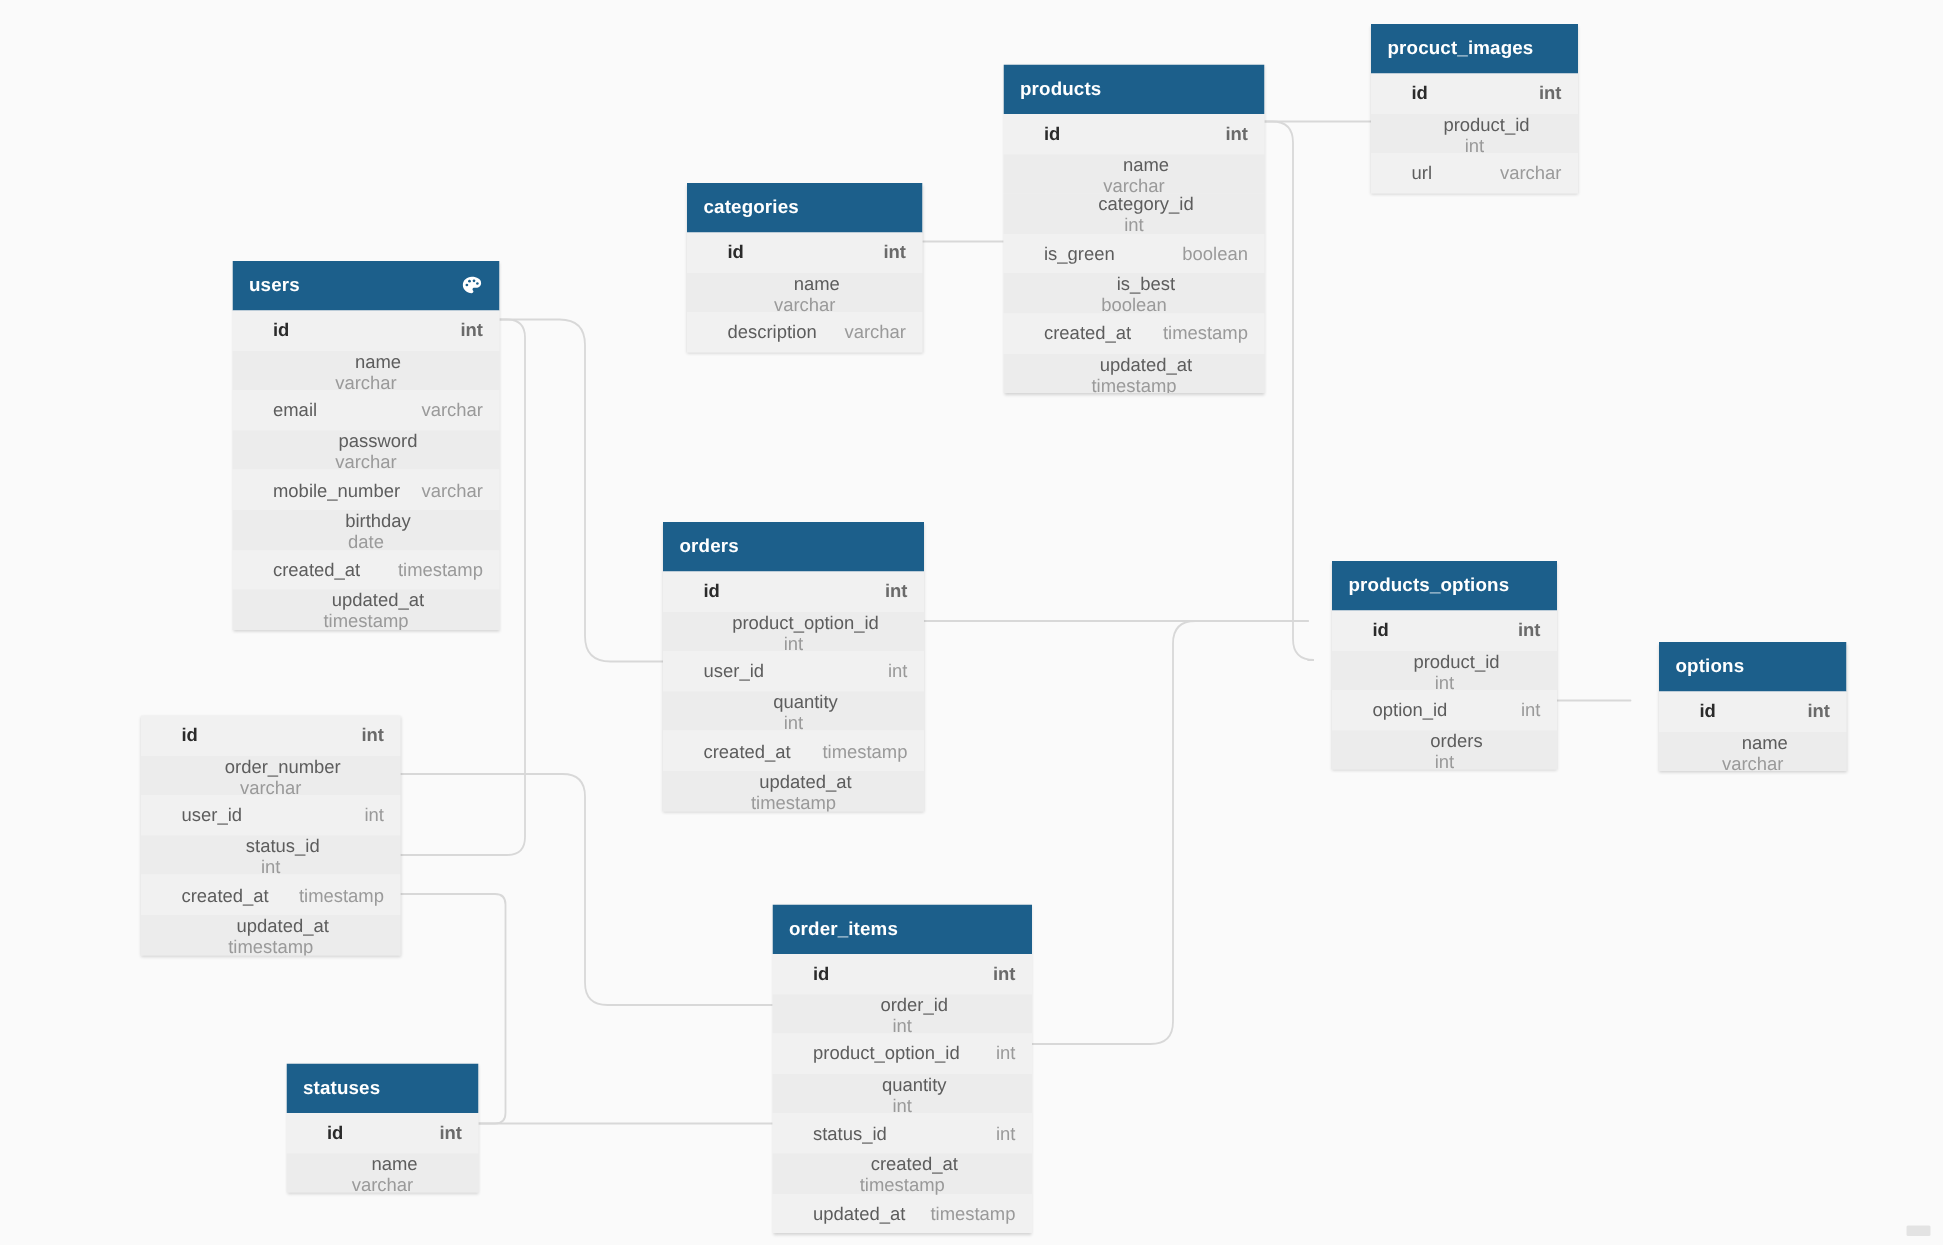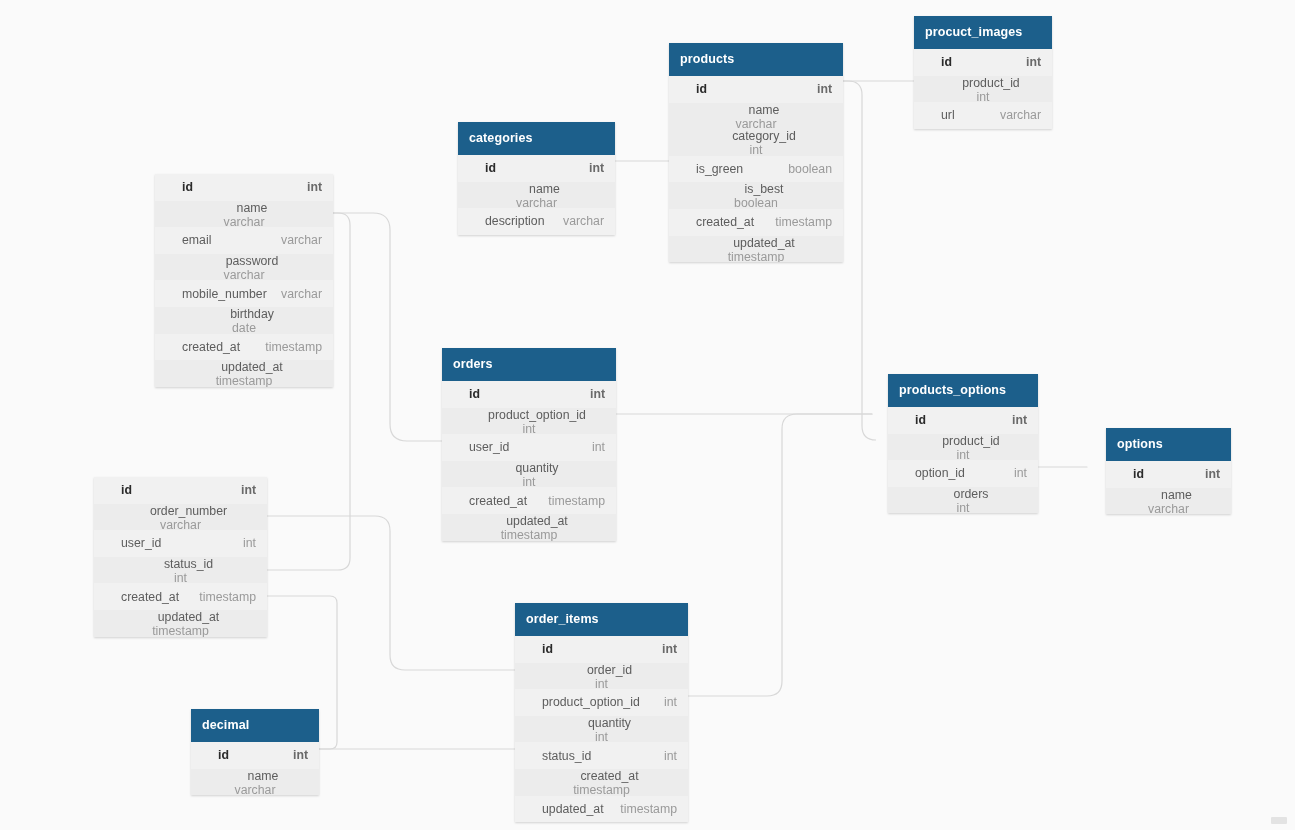"users" div.t-head { html: none -> <div> <span>users</span> <span> <svg> <path></path> <circle></circle> <circle></circle> <circle></circle> <circle></circle> </svg> </span> </div> }
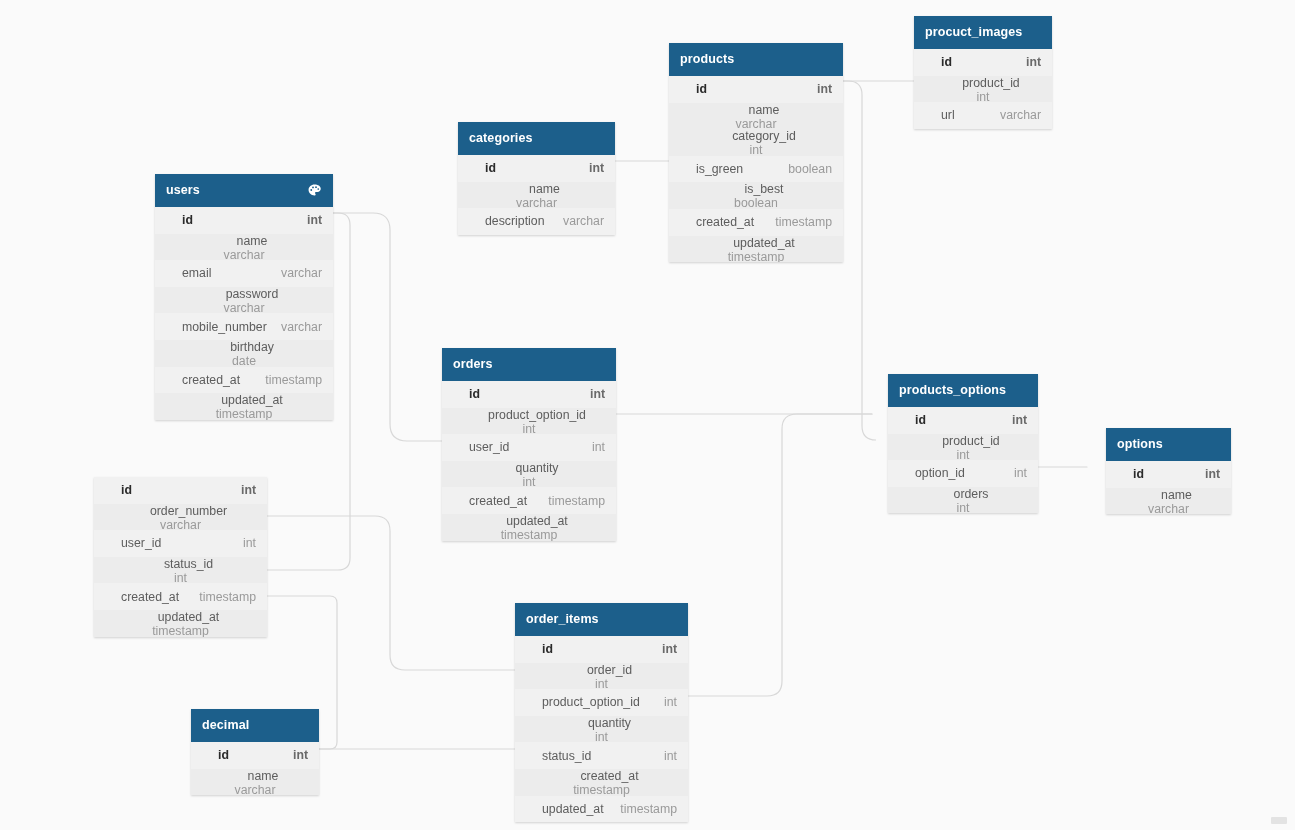"decimal" span.htitle { text: decimal -> statuses }
